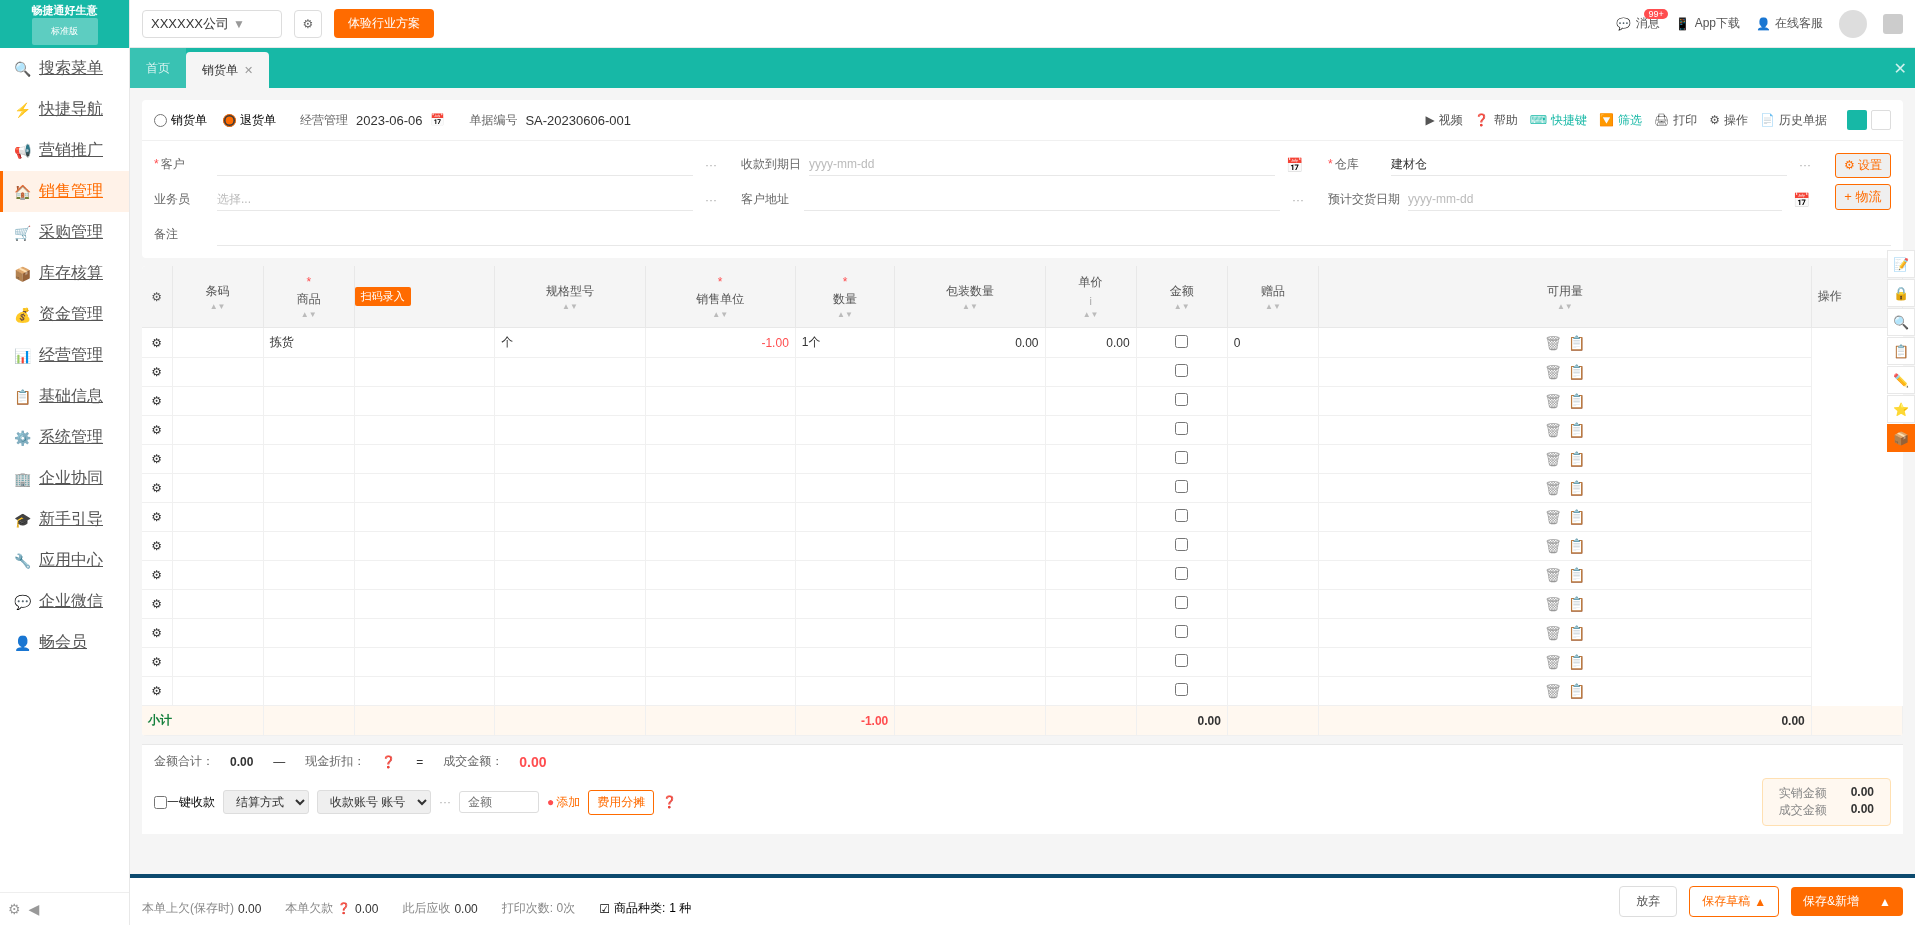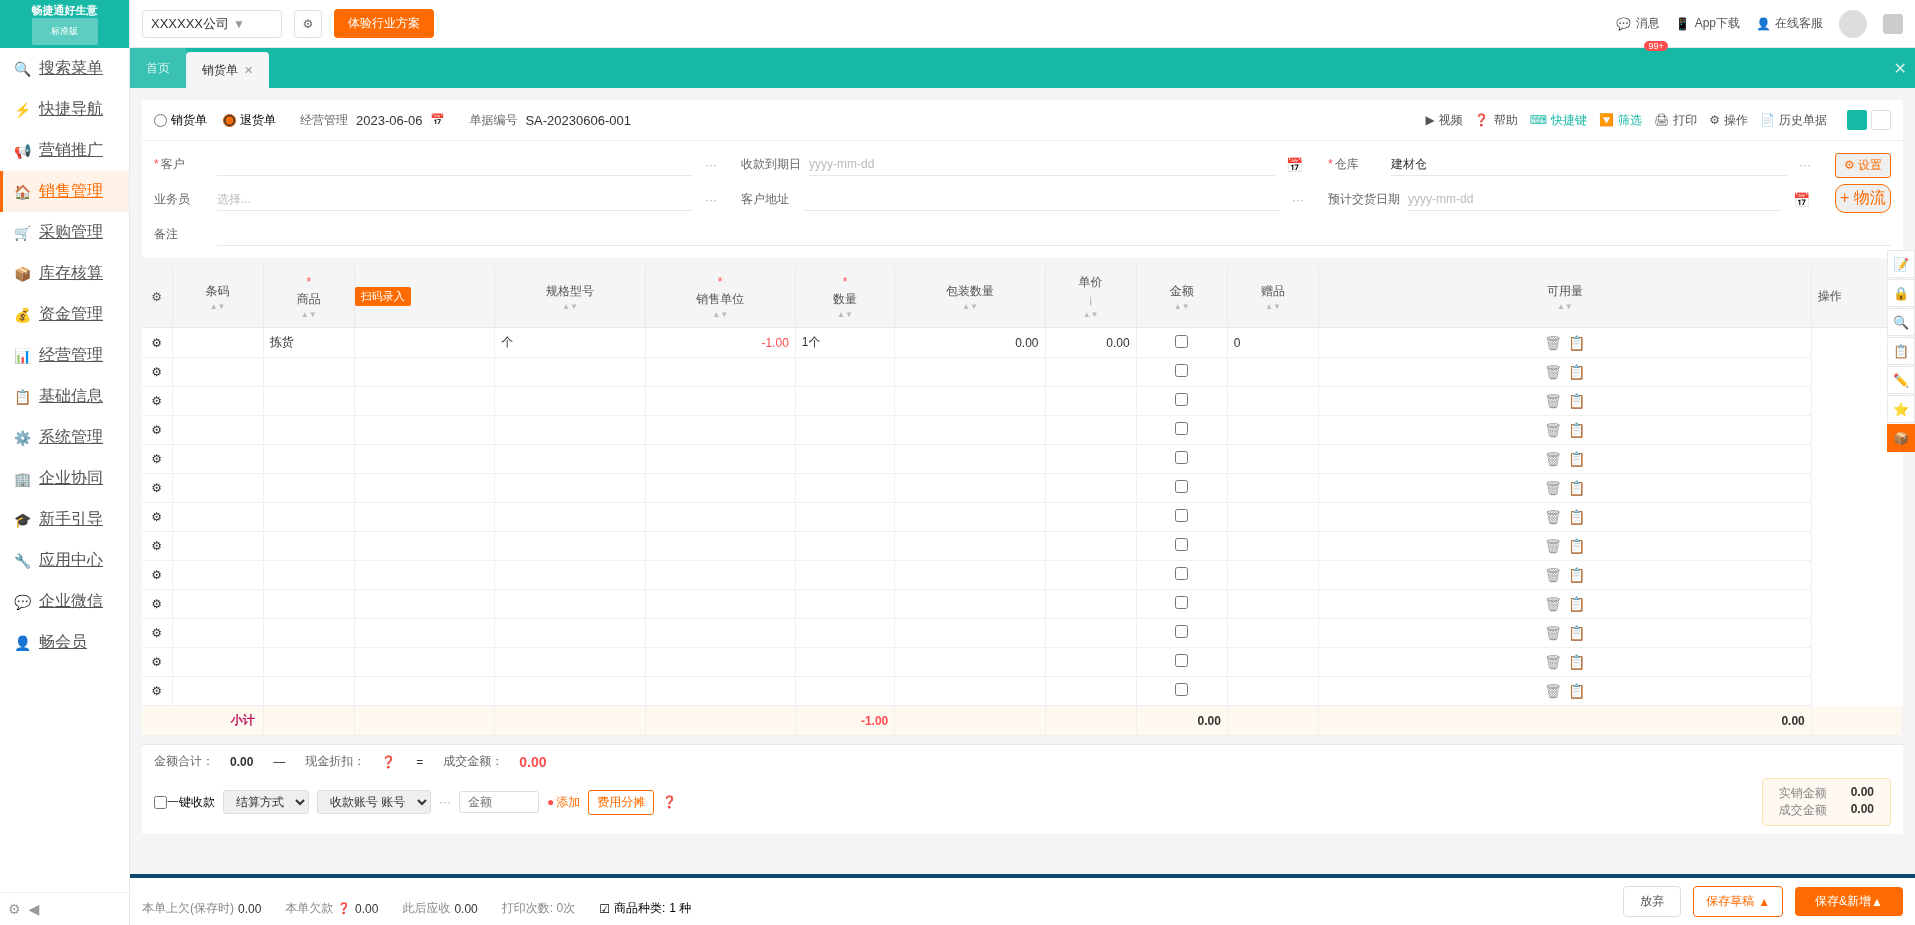"99+" .badge { margin-top: 32px -> none }
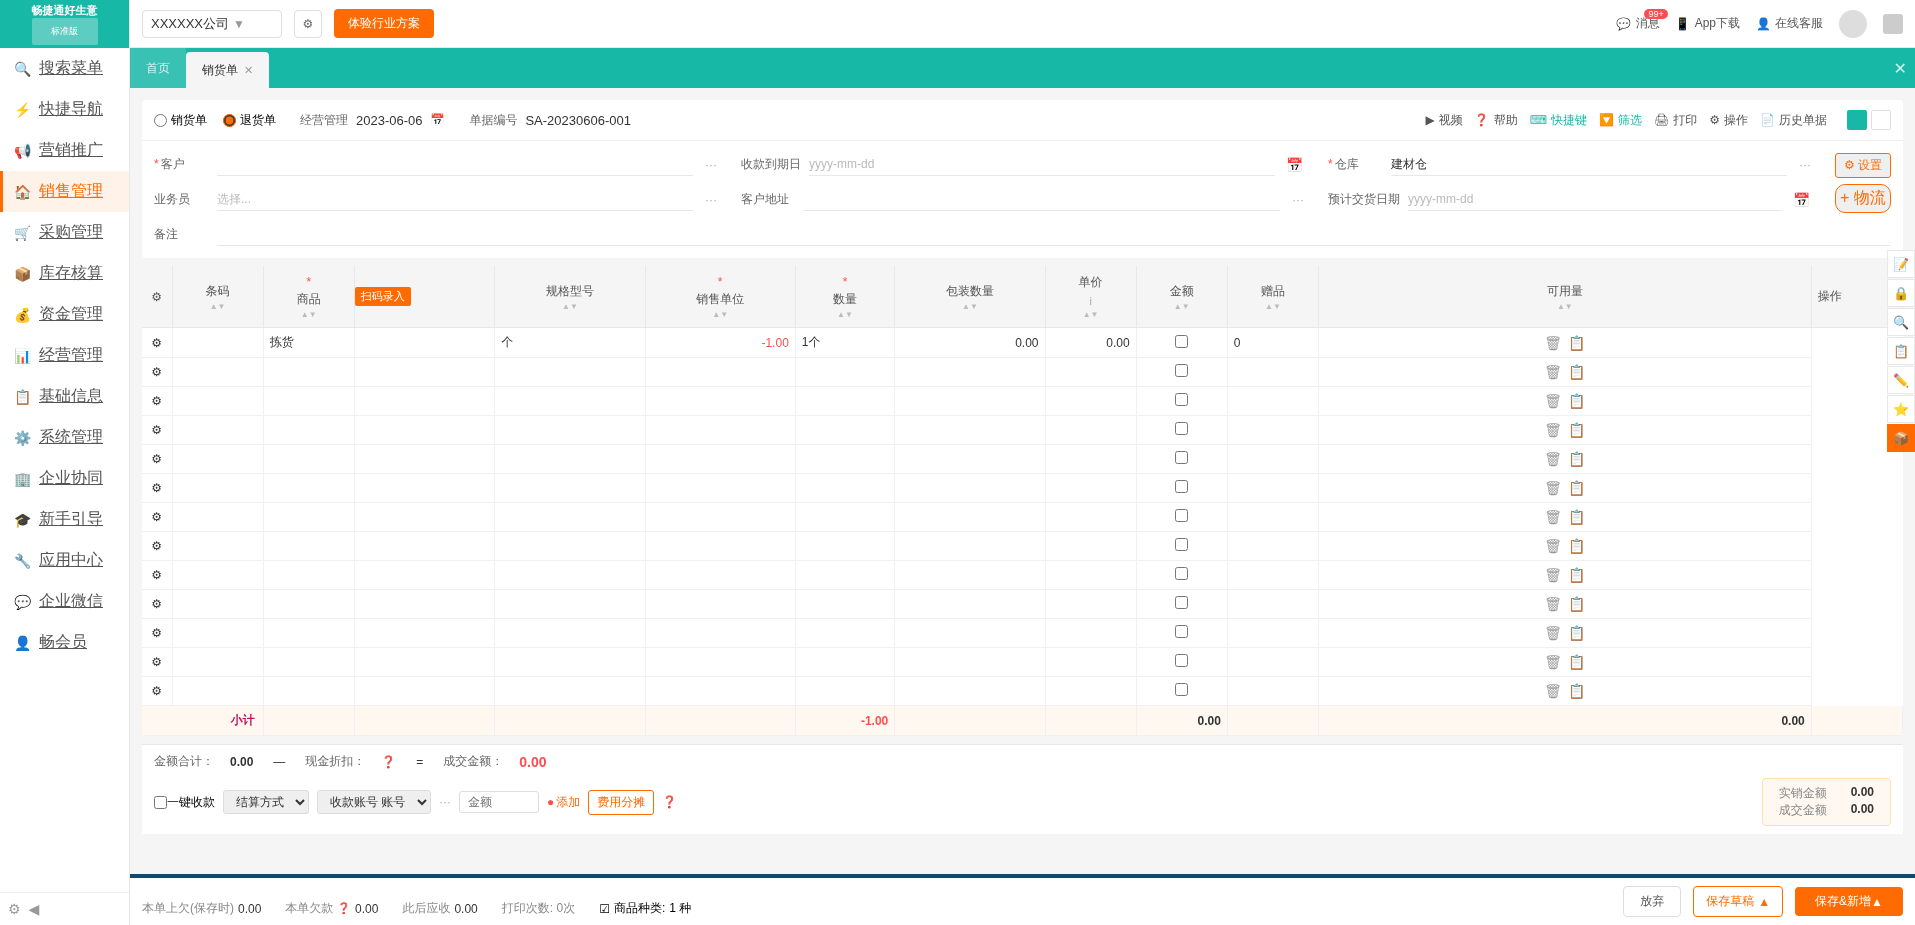"+ 物流" .logistics-btn { border-radius: 10px -> 3px; font-size: 16px -> 13px }
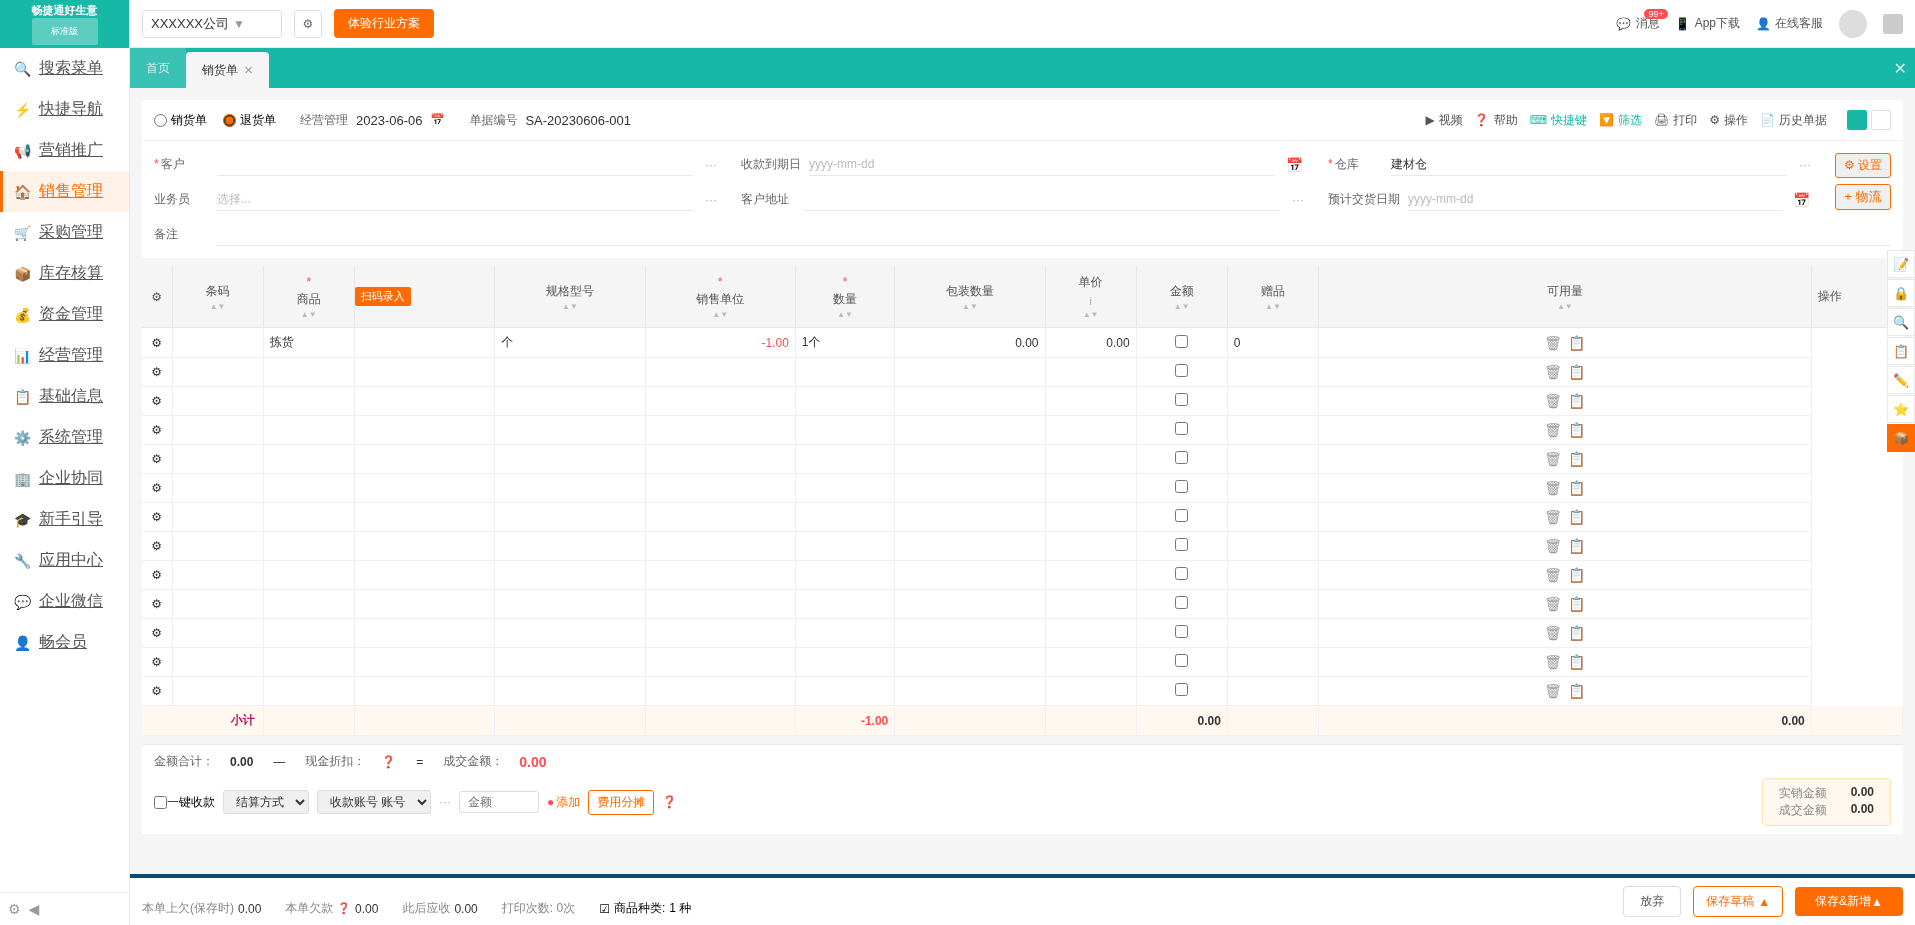"小计" td { color: #be185d -> #15803d; text-align: right -> left }
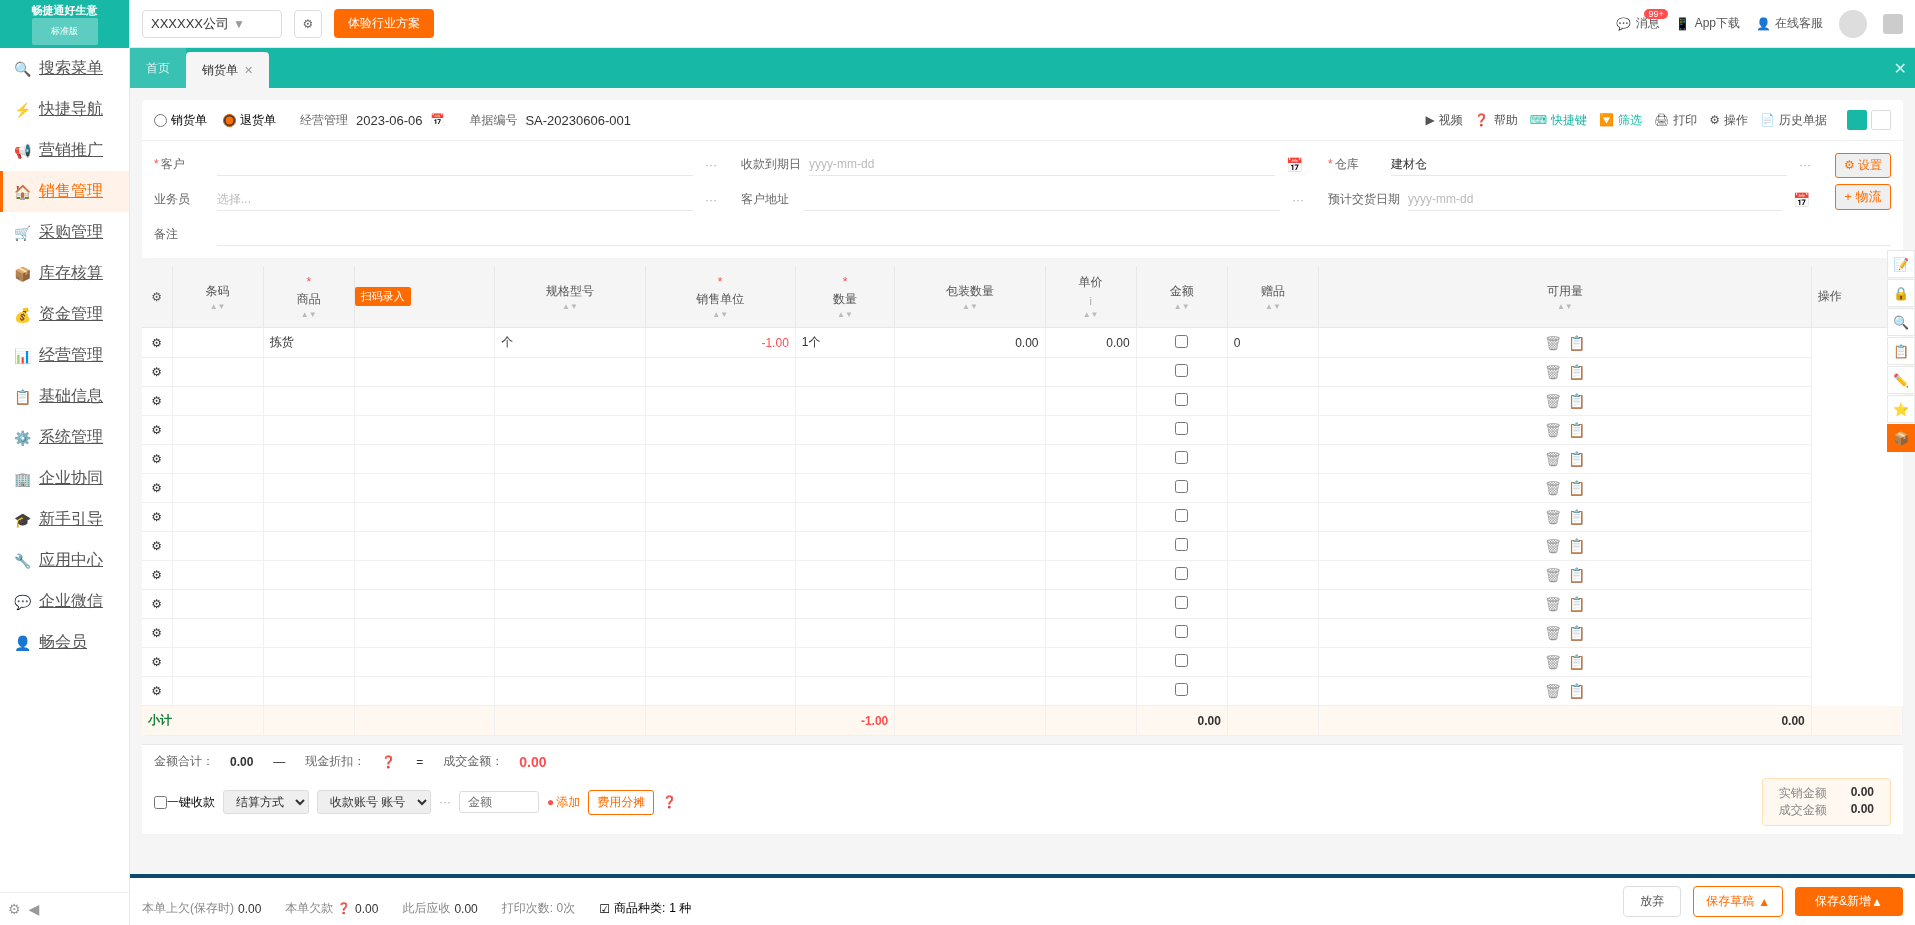"保存&新增" .save-new-btn { gap: 0 -> 20px; padding: 6px 20px -> 6px 12px }
